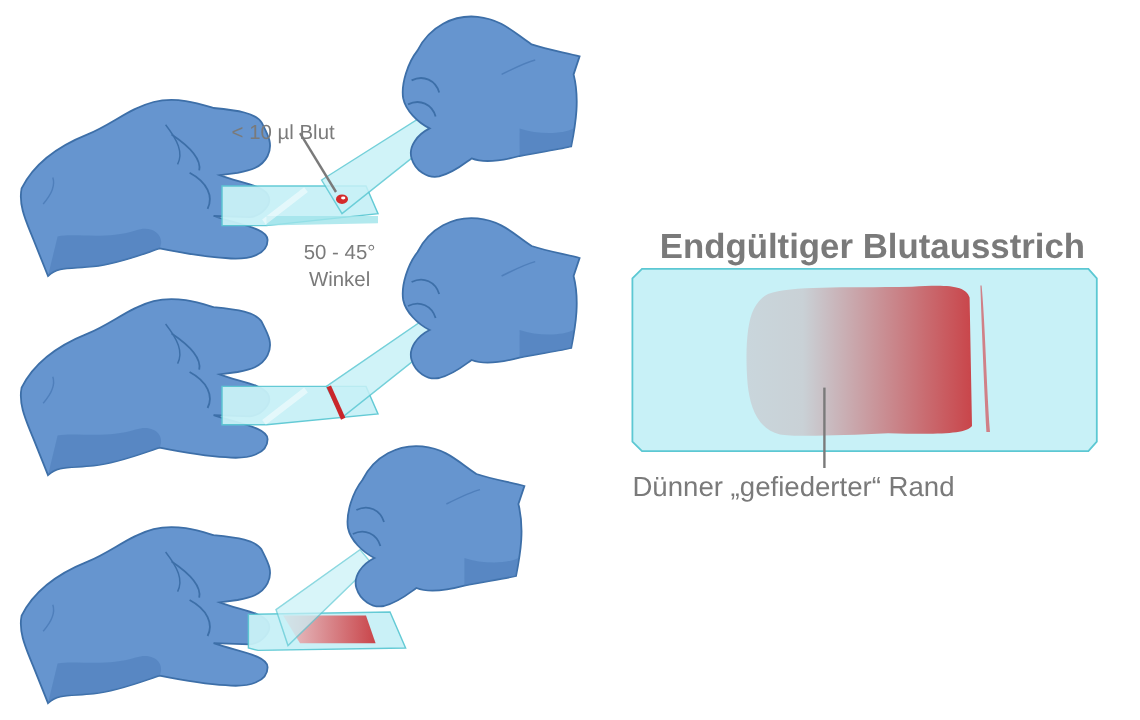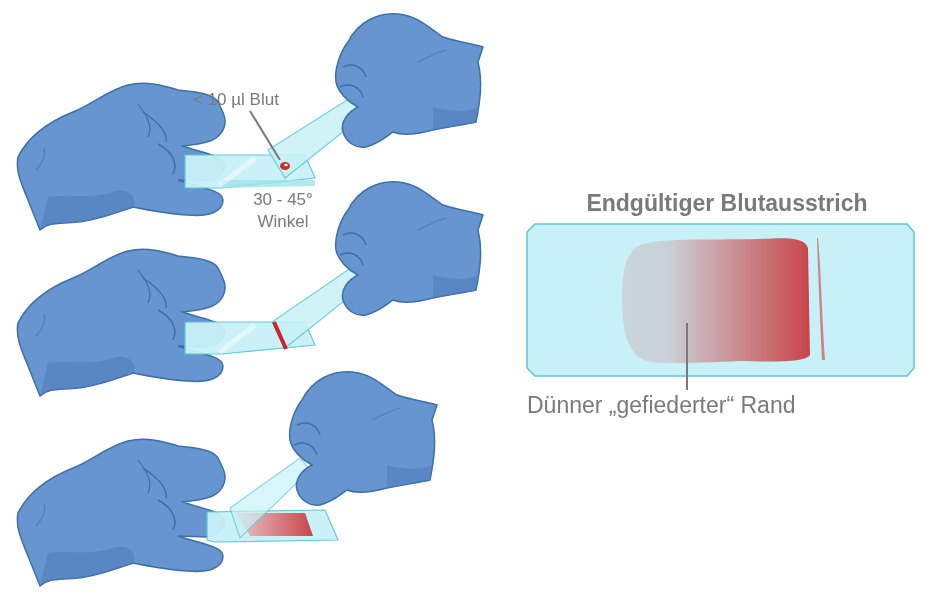"< 10 µl Blut" .label { margin-top: none -> 11px }
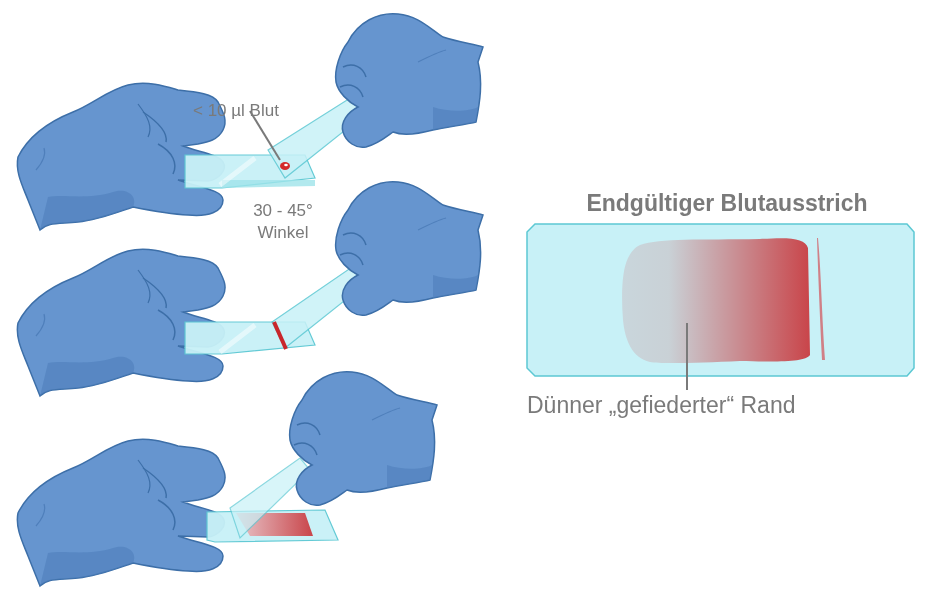"30 - 45°" div.abs { text: 30 -> 50 }
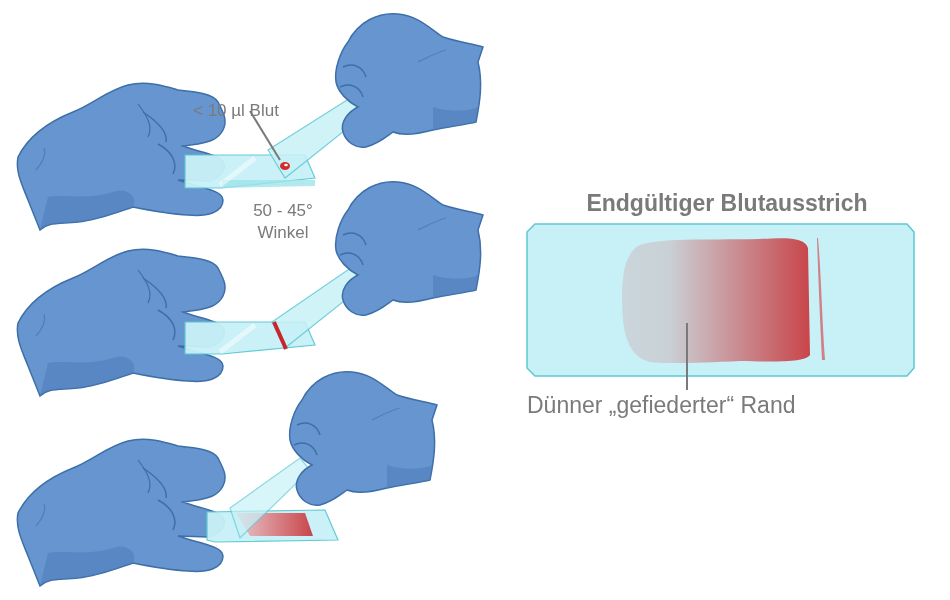"Endgültiger Blutausstrich" .title { font-size: 23px -> 29px }
